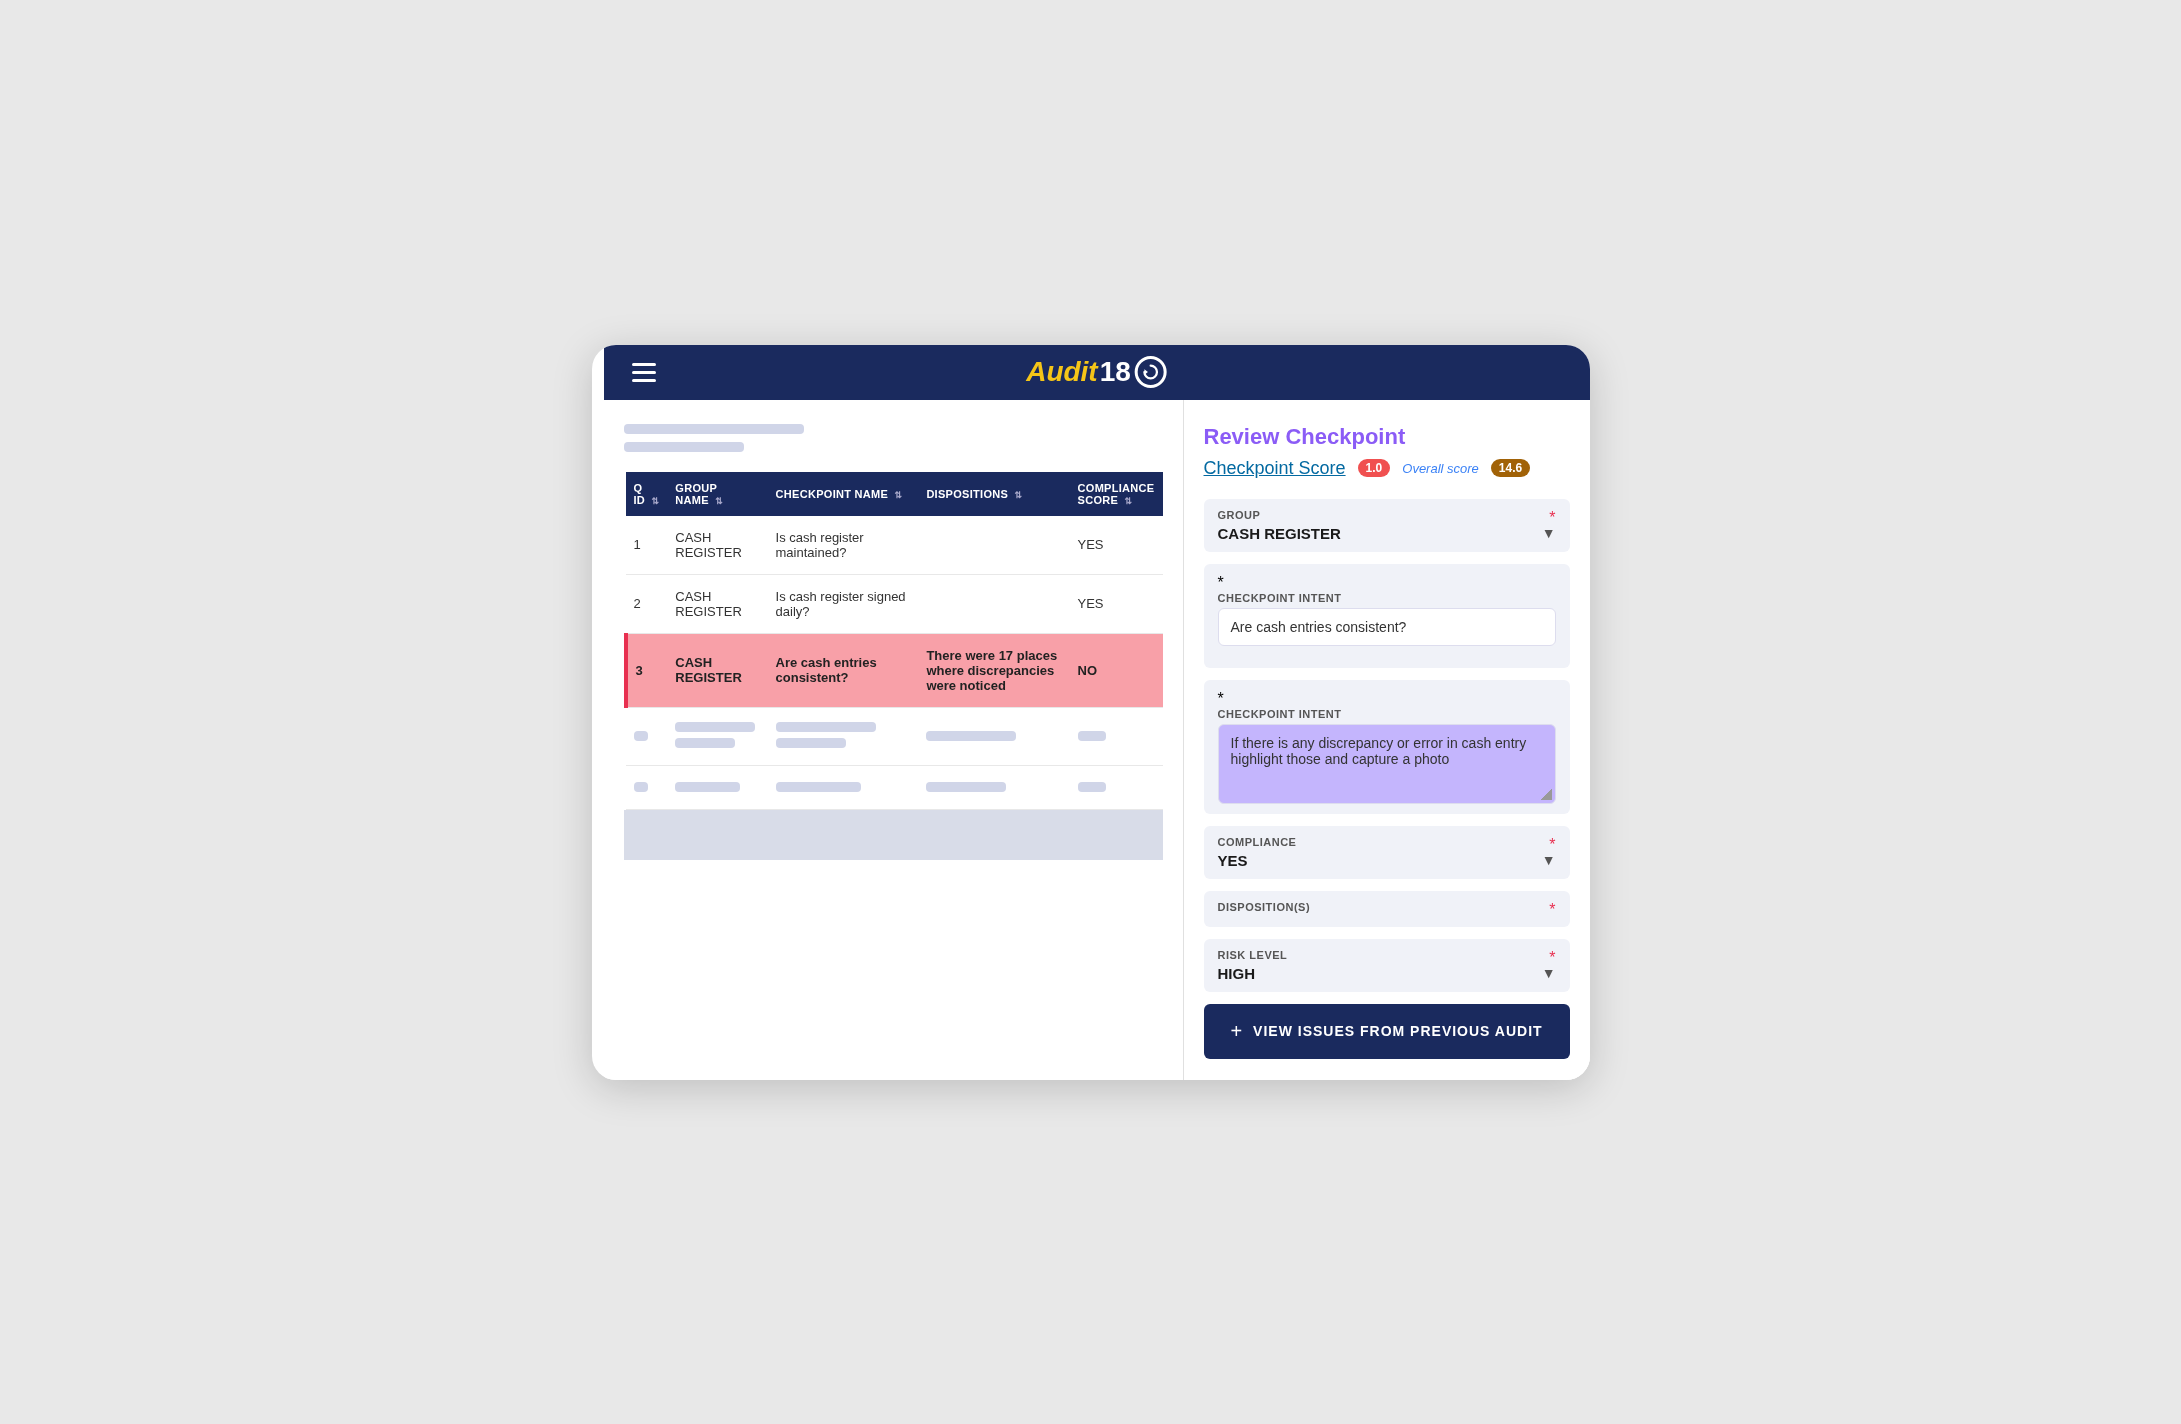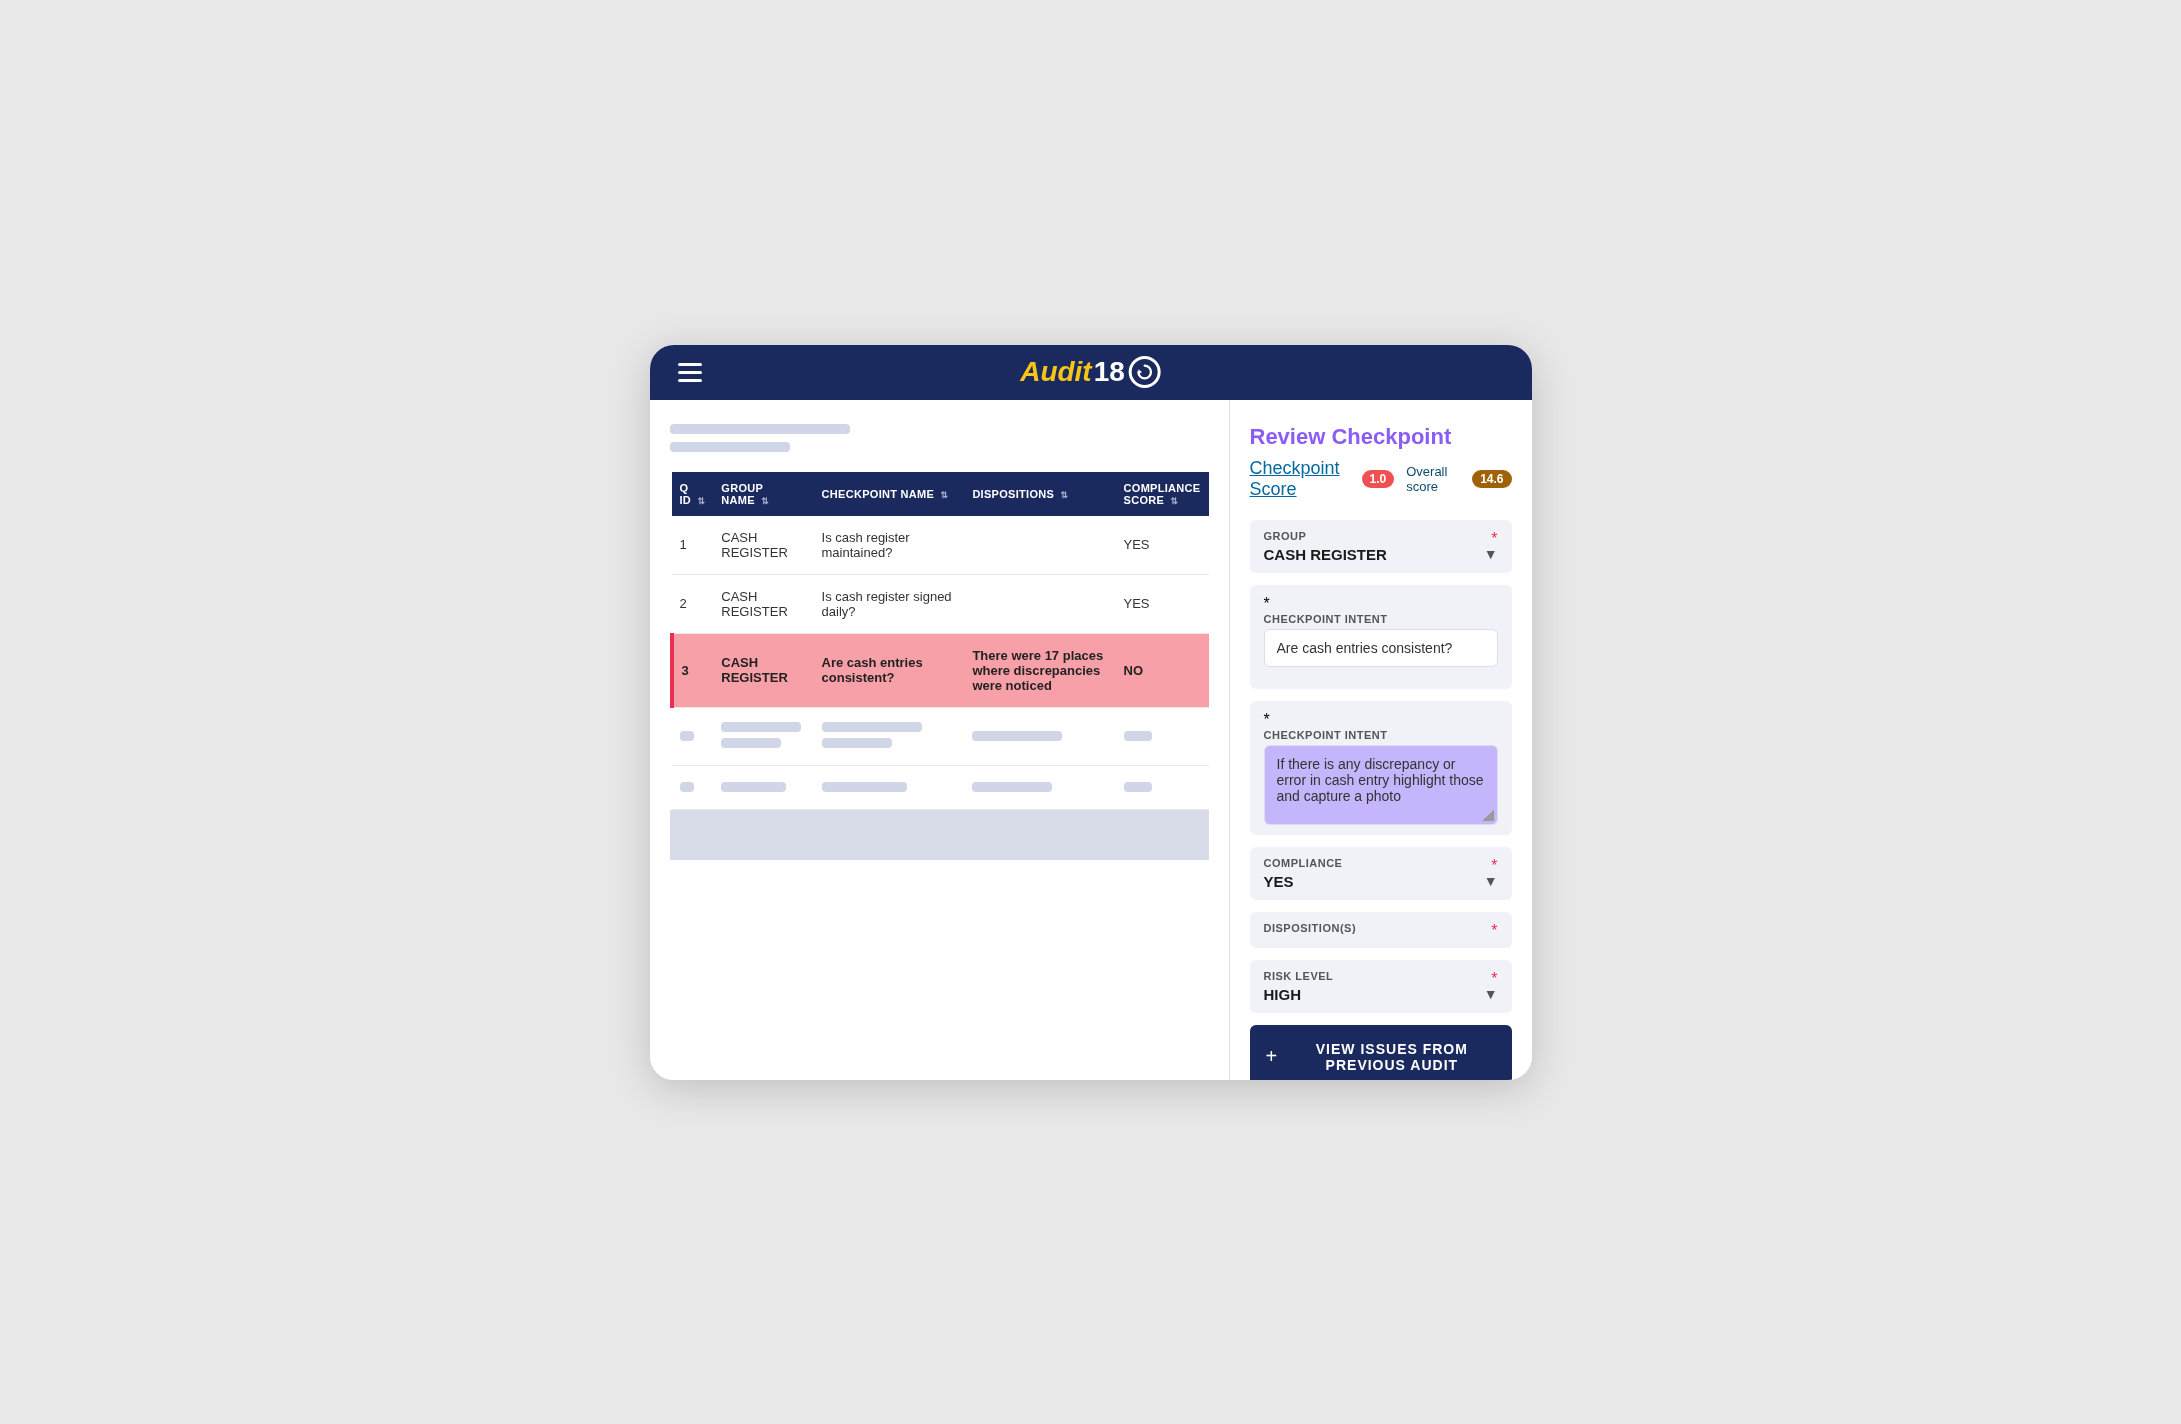"Audit" .device-frame { padding-left: none -> 12px; width: 882px -> 998px }
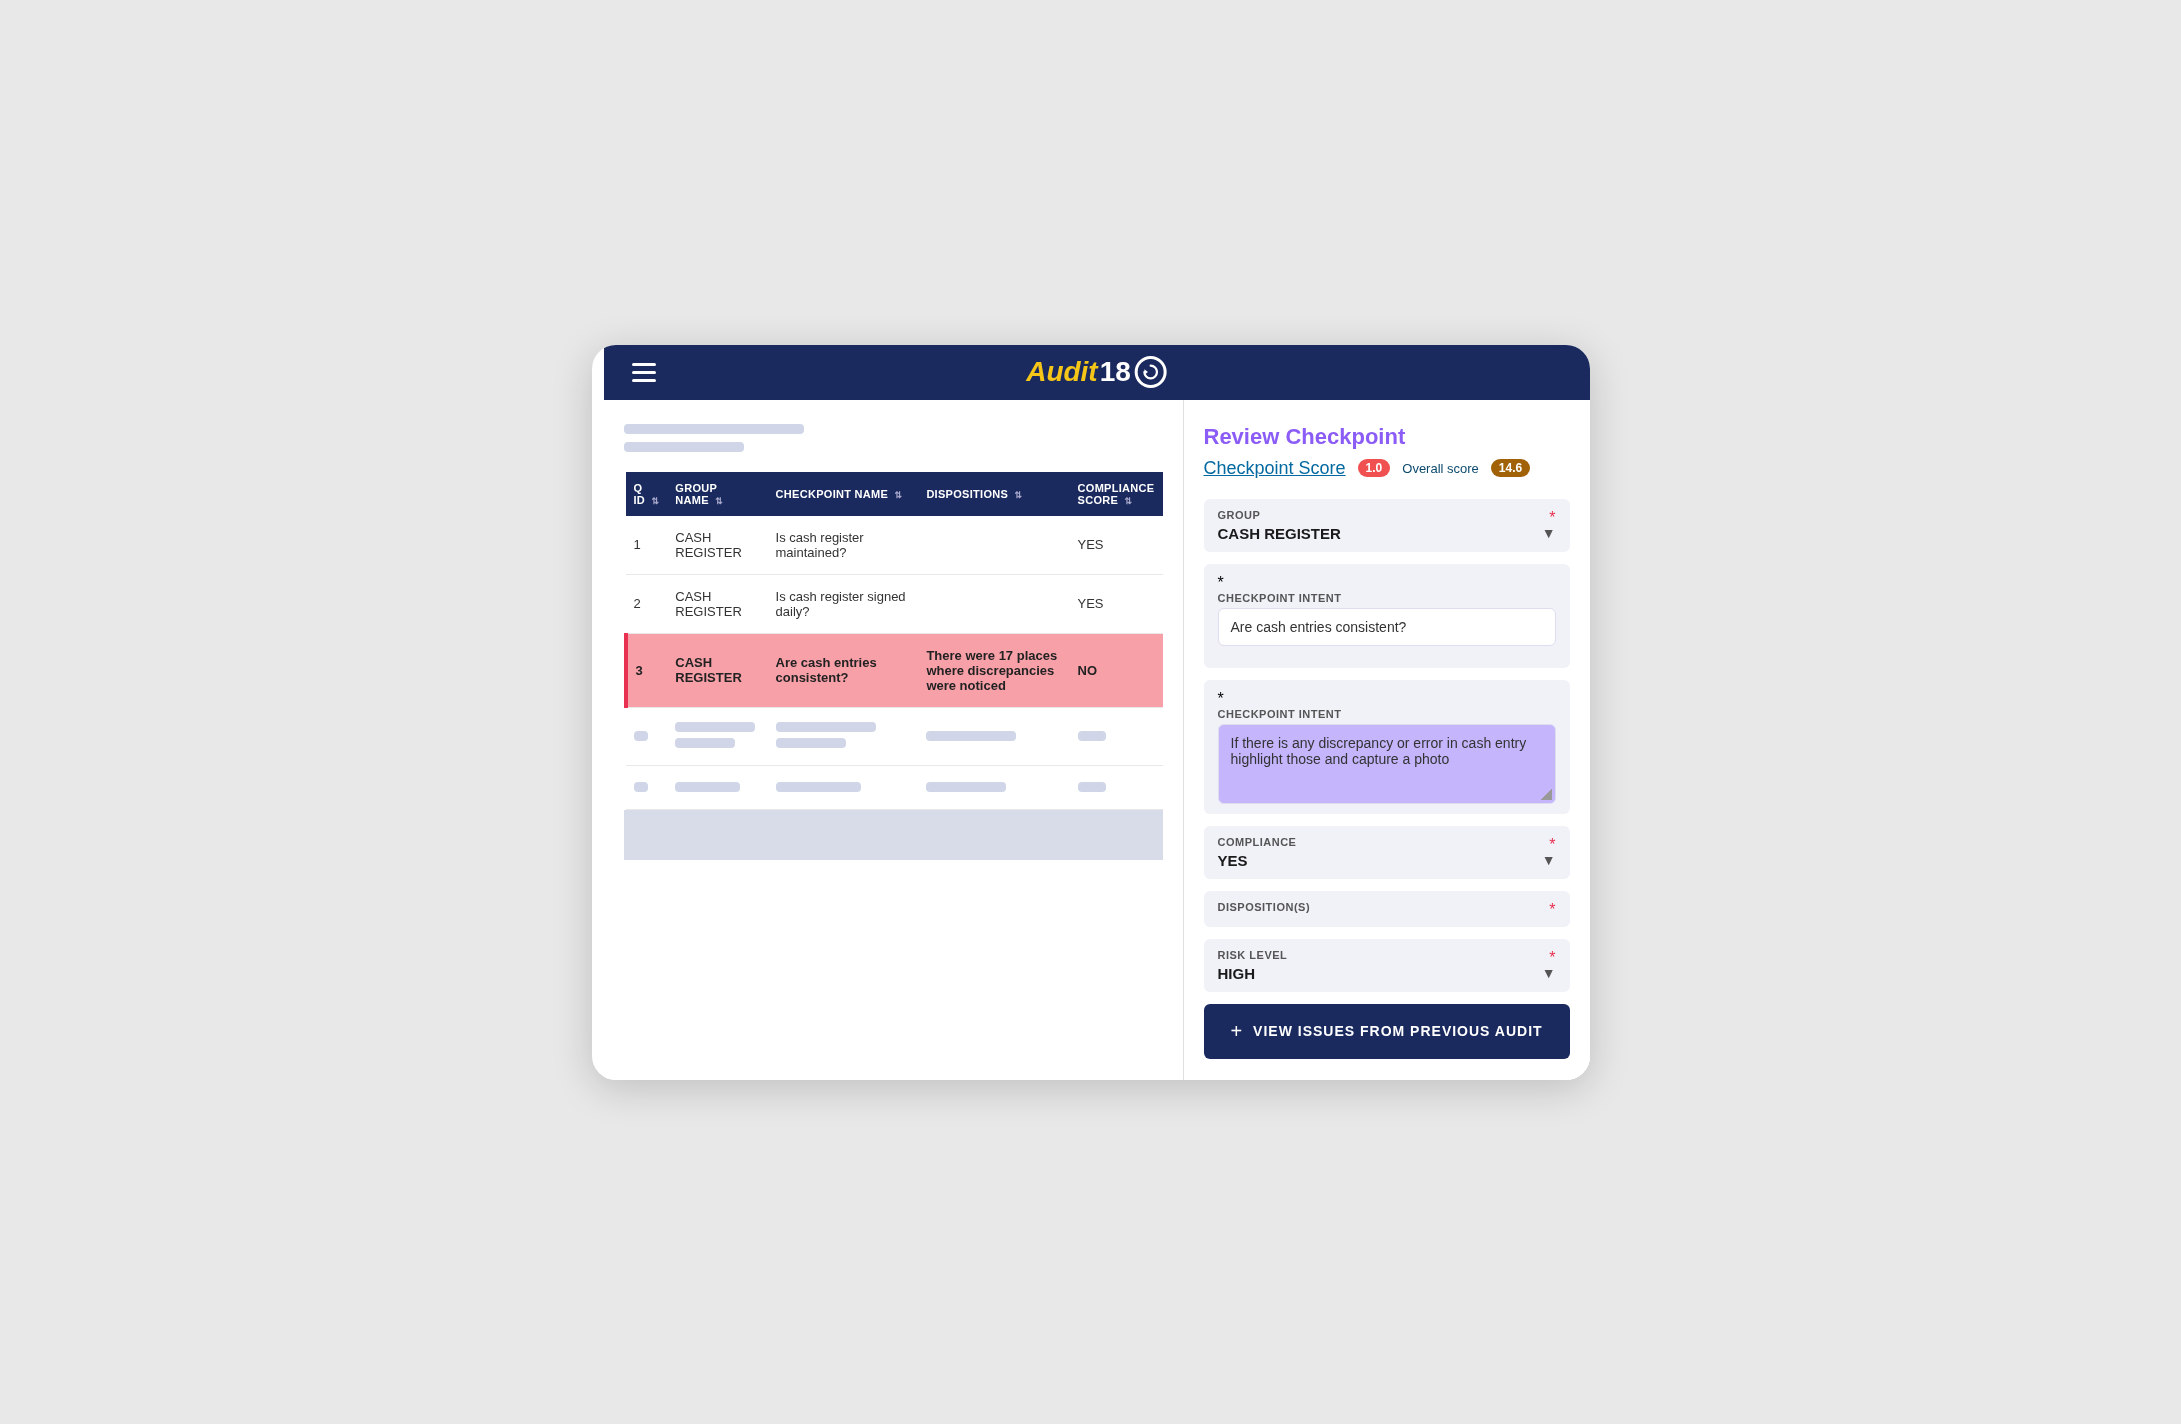"Overall score" .score-overall-label { color: #0c4a6e -> #3b82f6; font-style: none -> italic }
